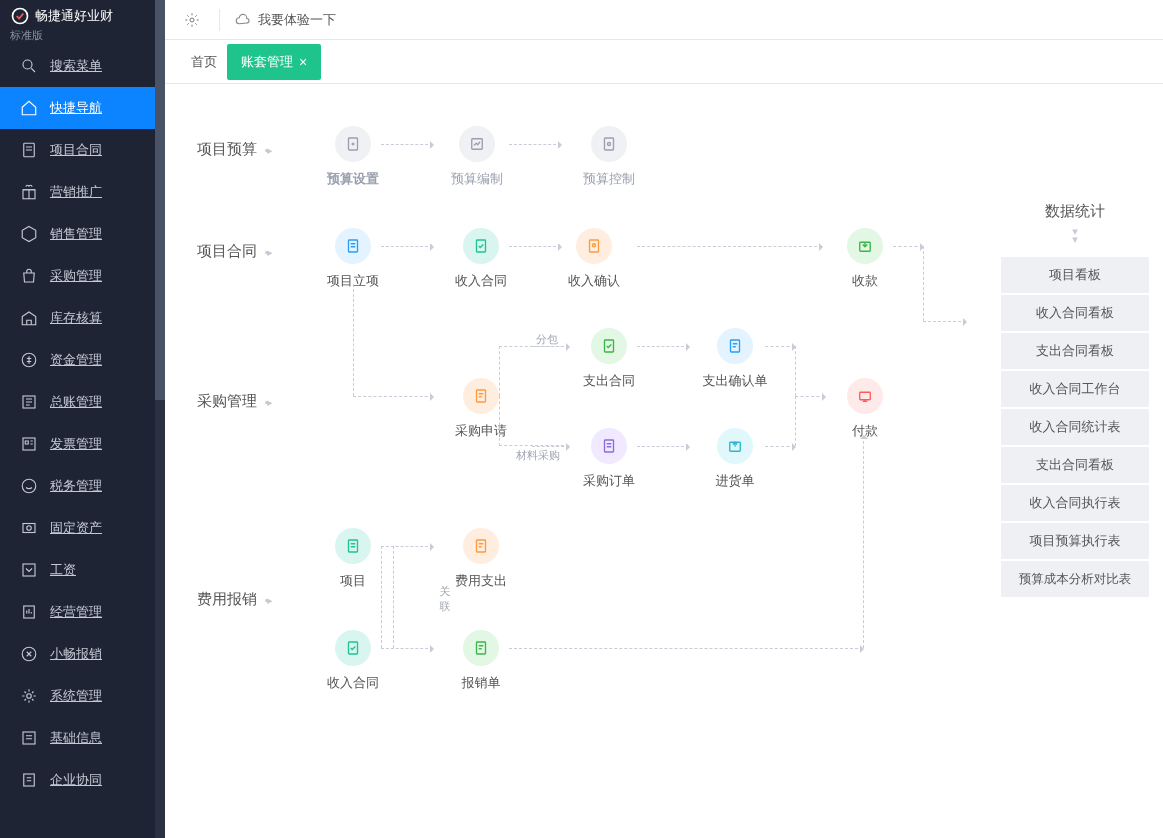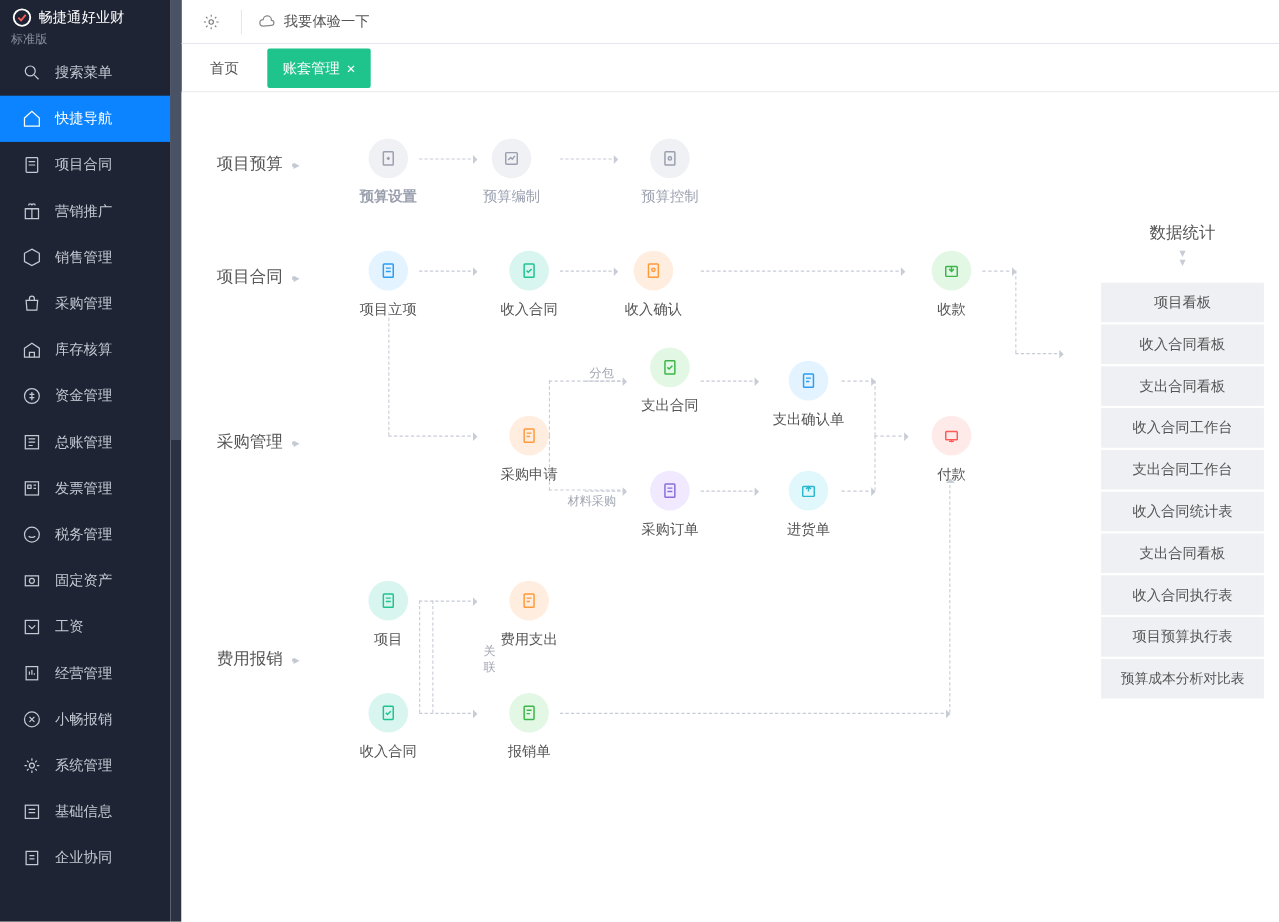"搜索菜单" .nav-item { text-decoration: none -> underline }
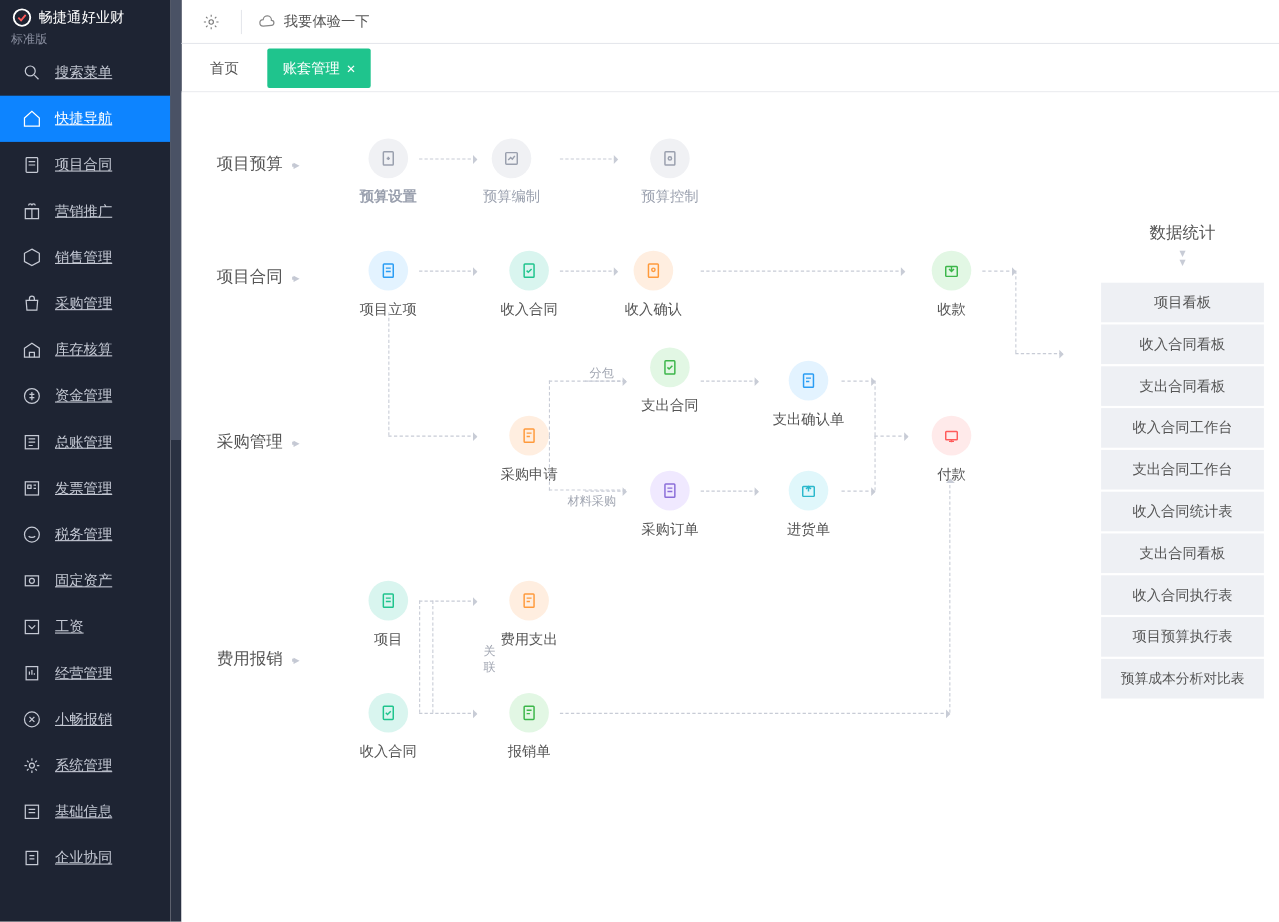"首页" .tabs { gap: 16px -> 0 }
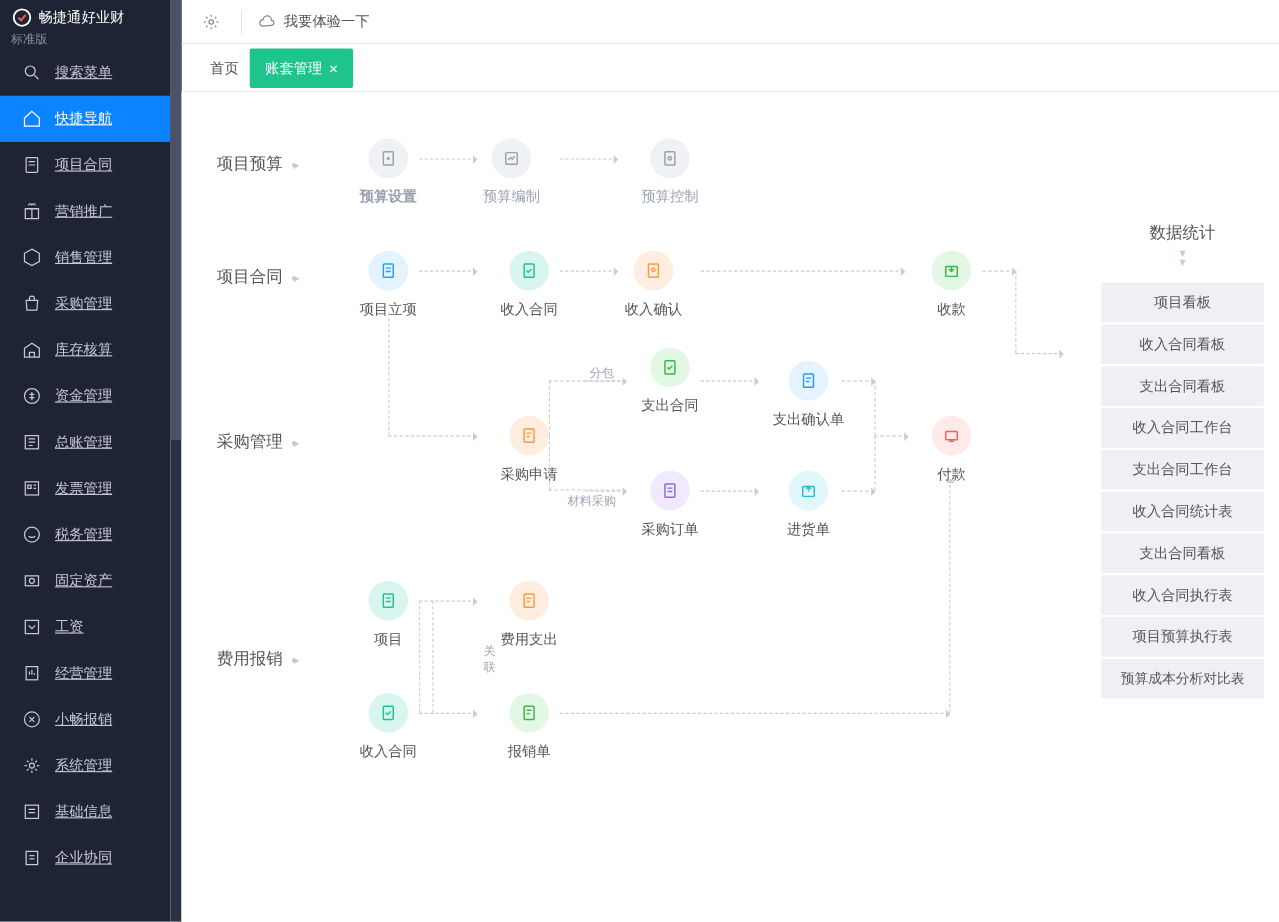"预算编制" div.node { left: 260px -> 272px }
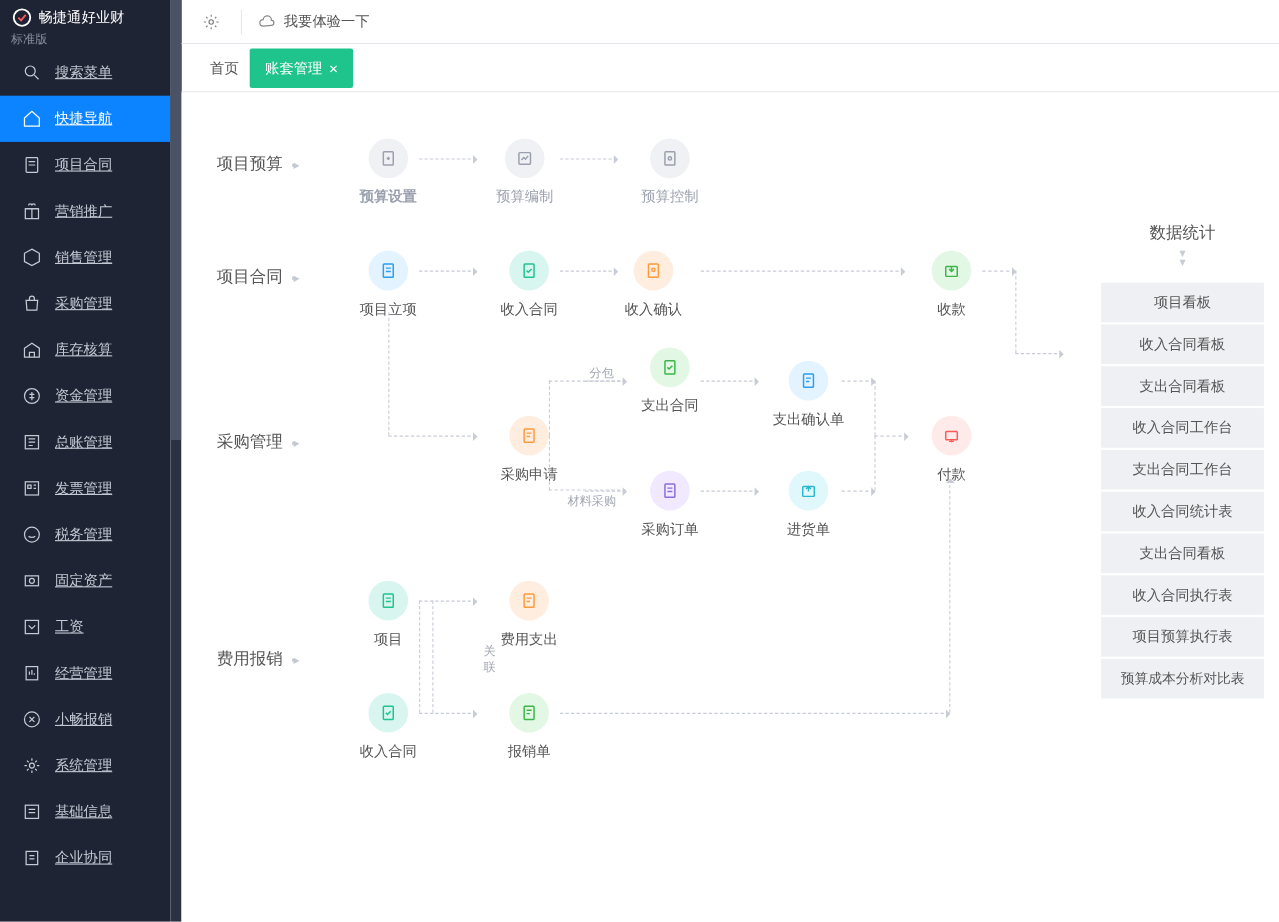"支出合同" div.node { top: 232px -> 244px }
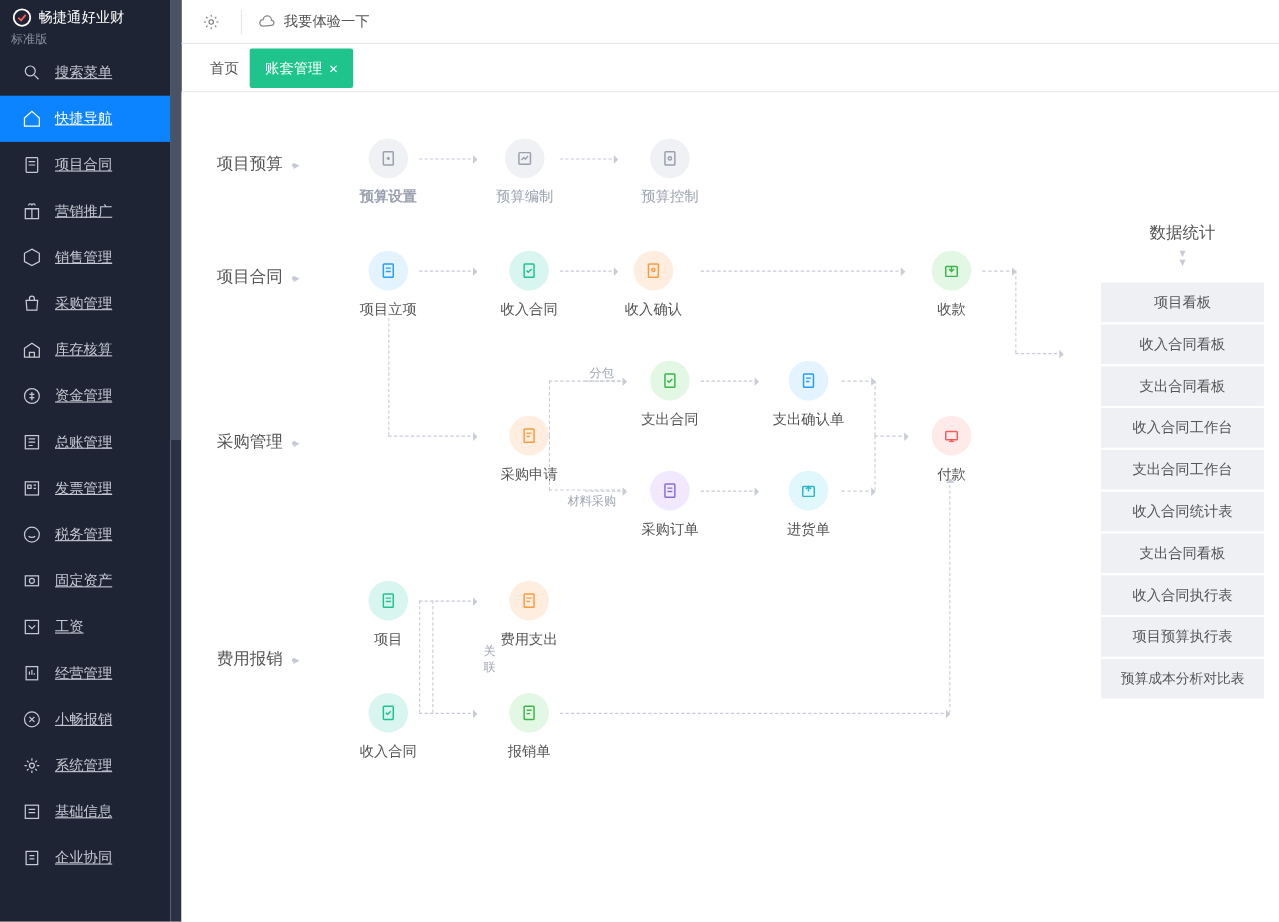"支出合同工作台" div.stat-item { html: <div> <span>支出合同工作台</span> </div> -> none }
